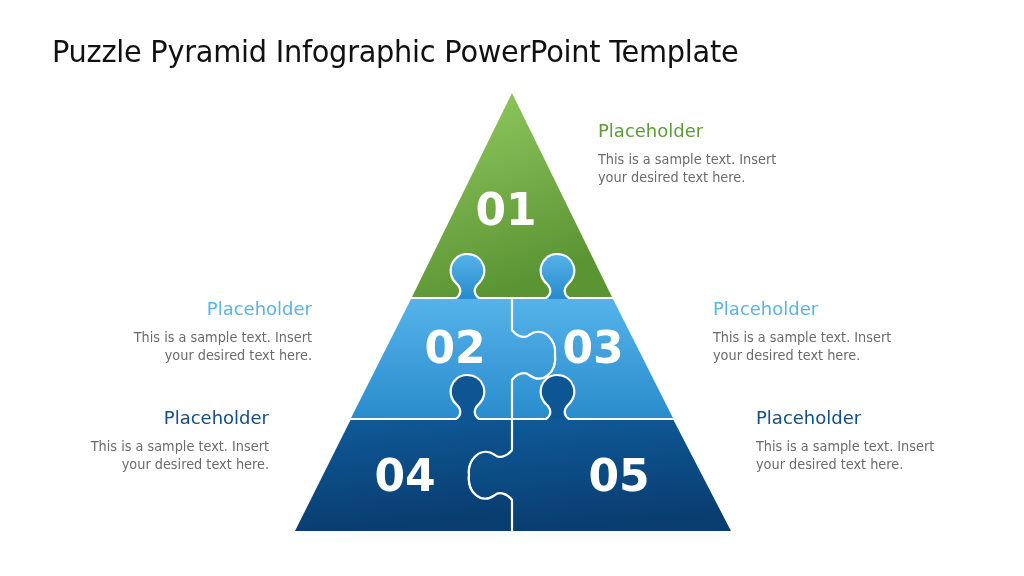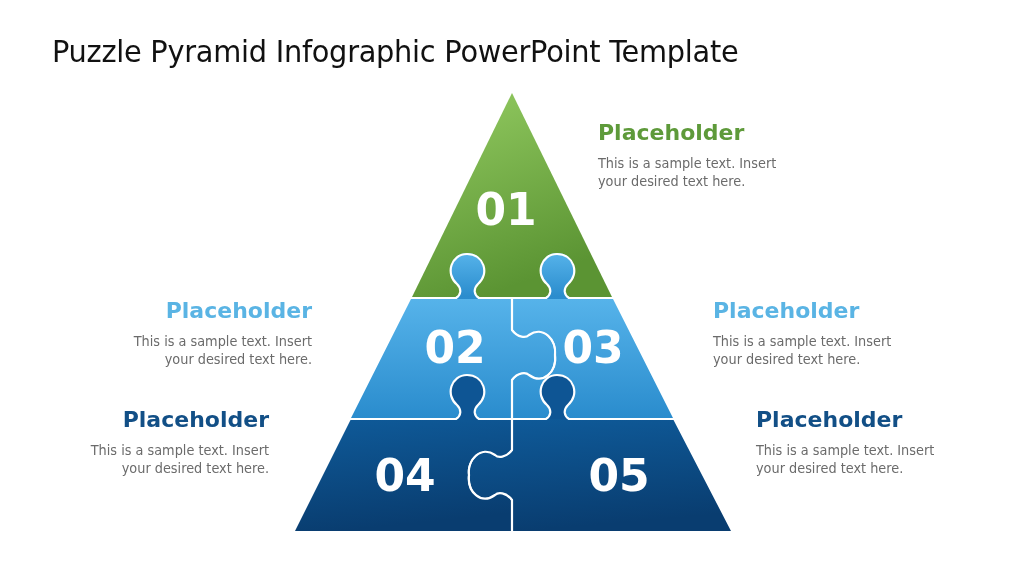"Placeholder" .block .head { font-size: 22px -> 18px; font-weight: bold -> normal }
